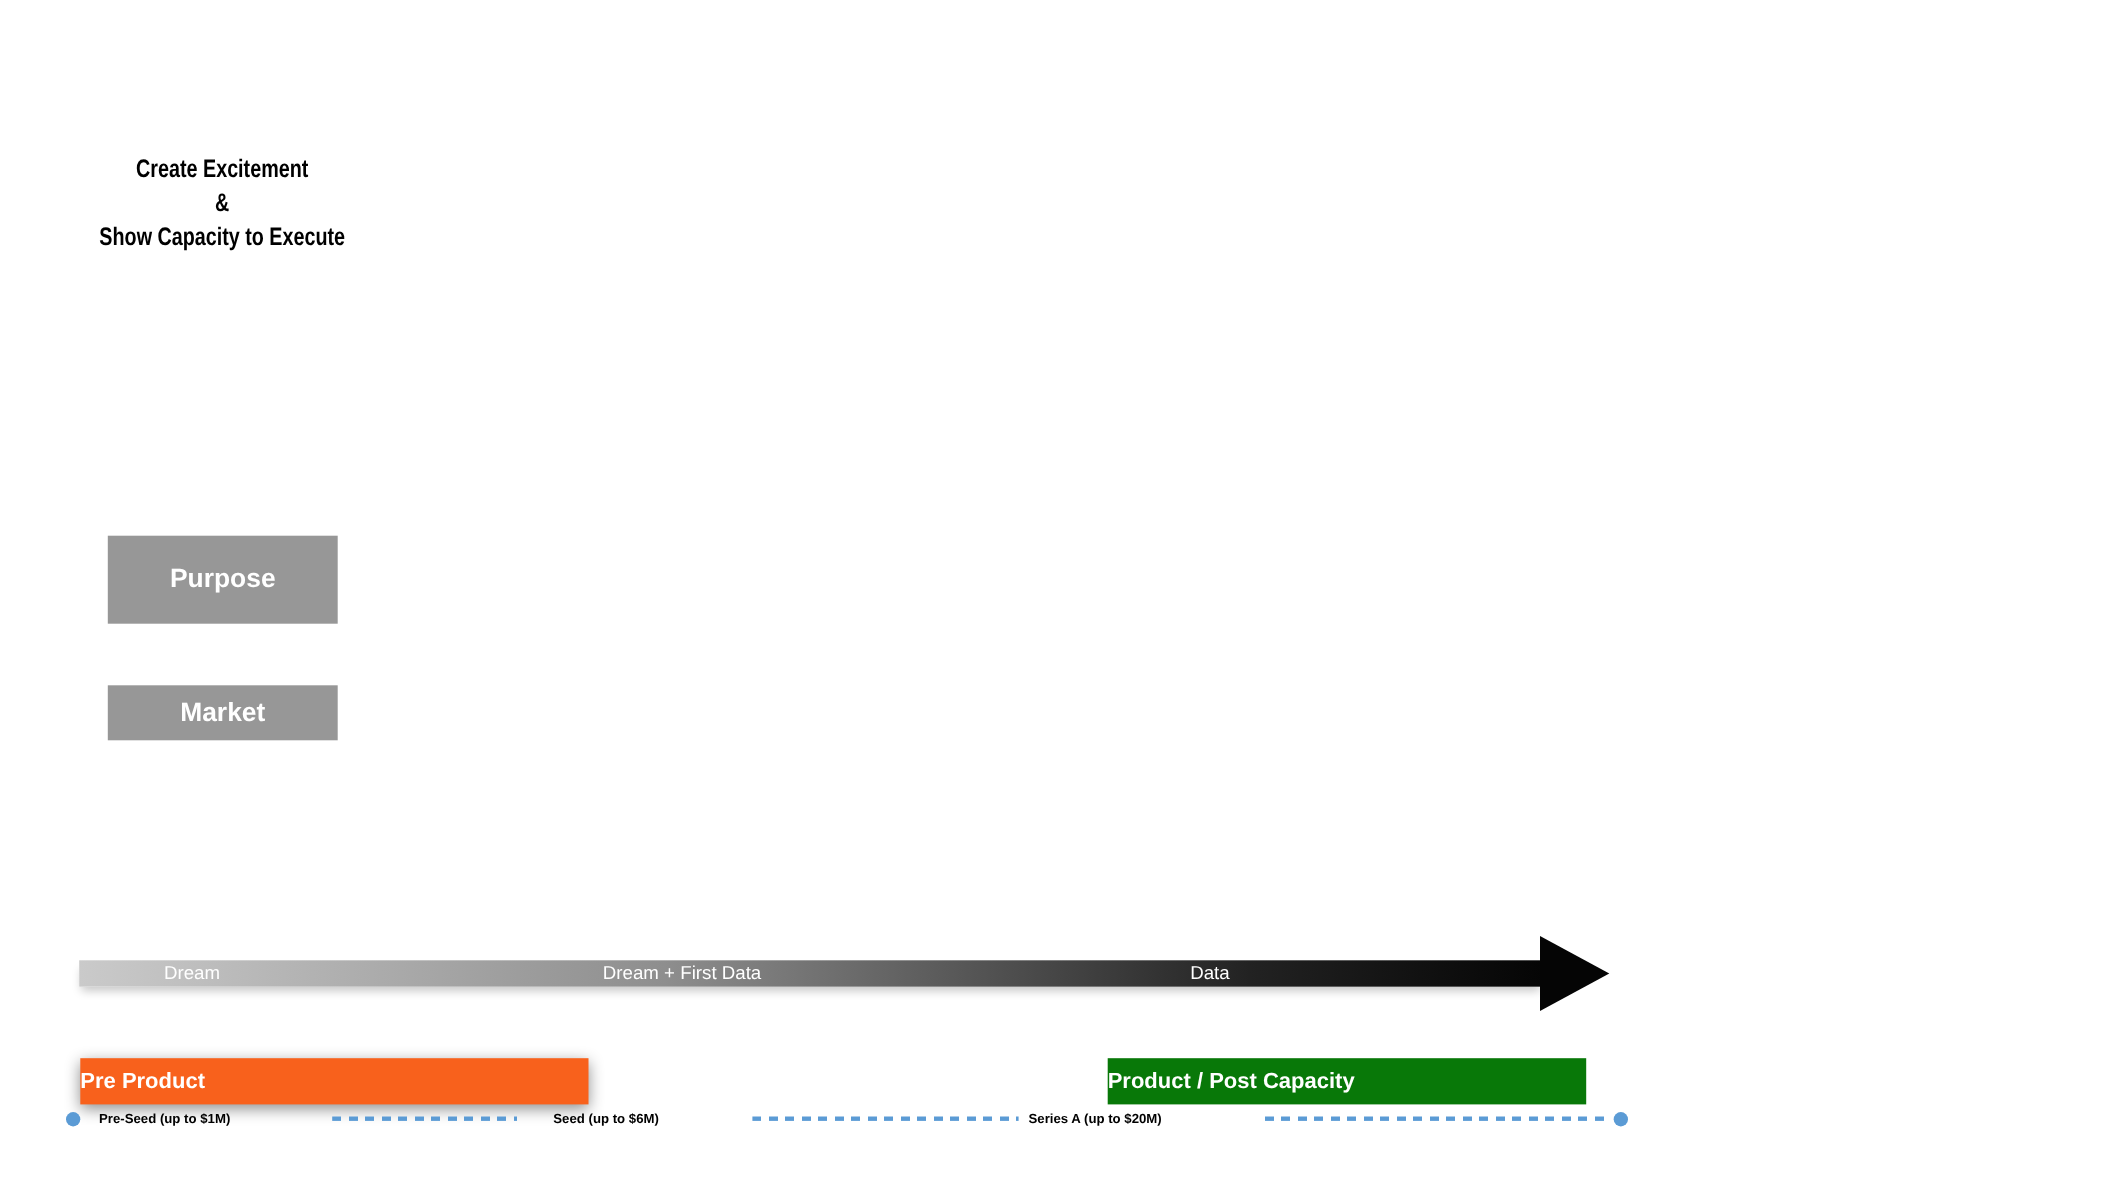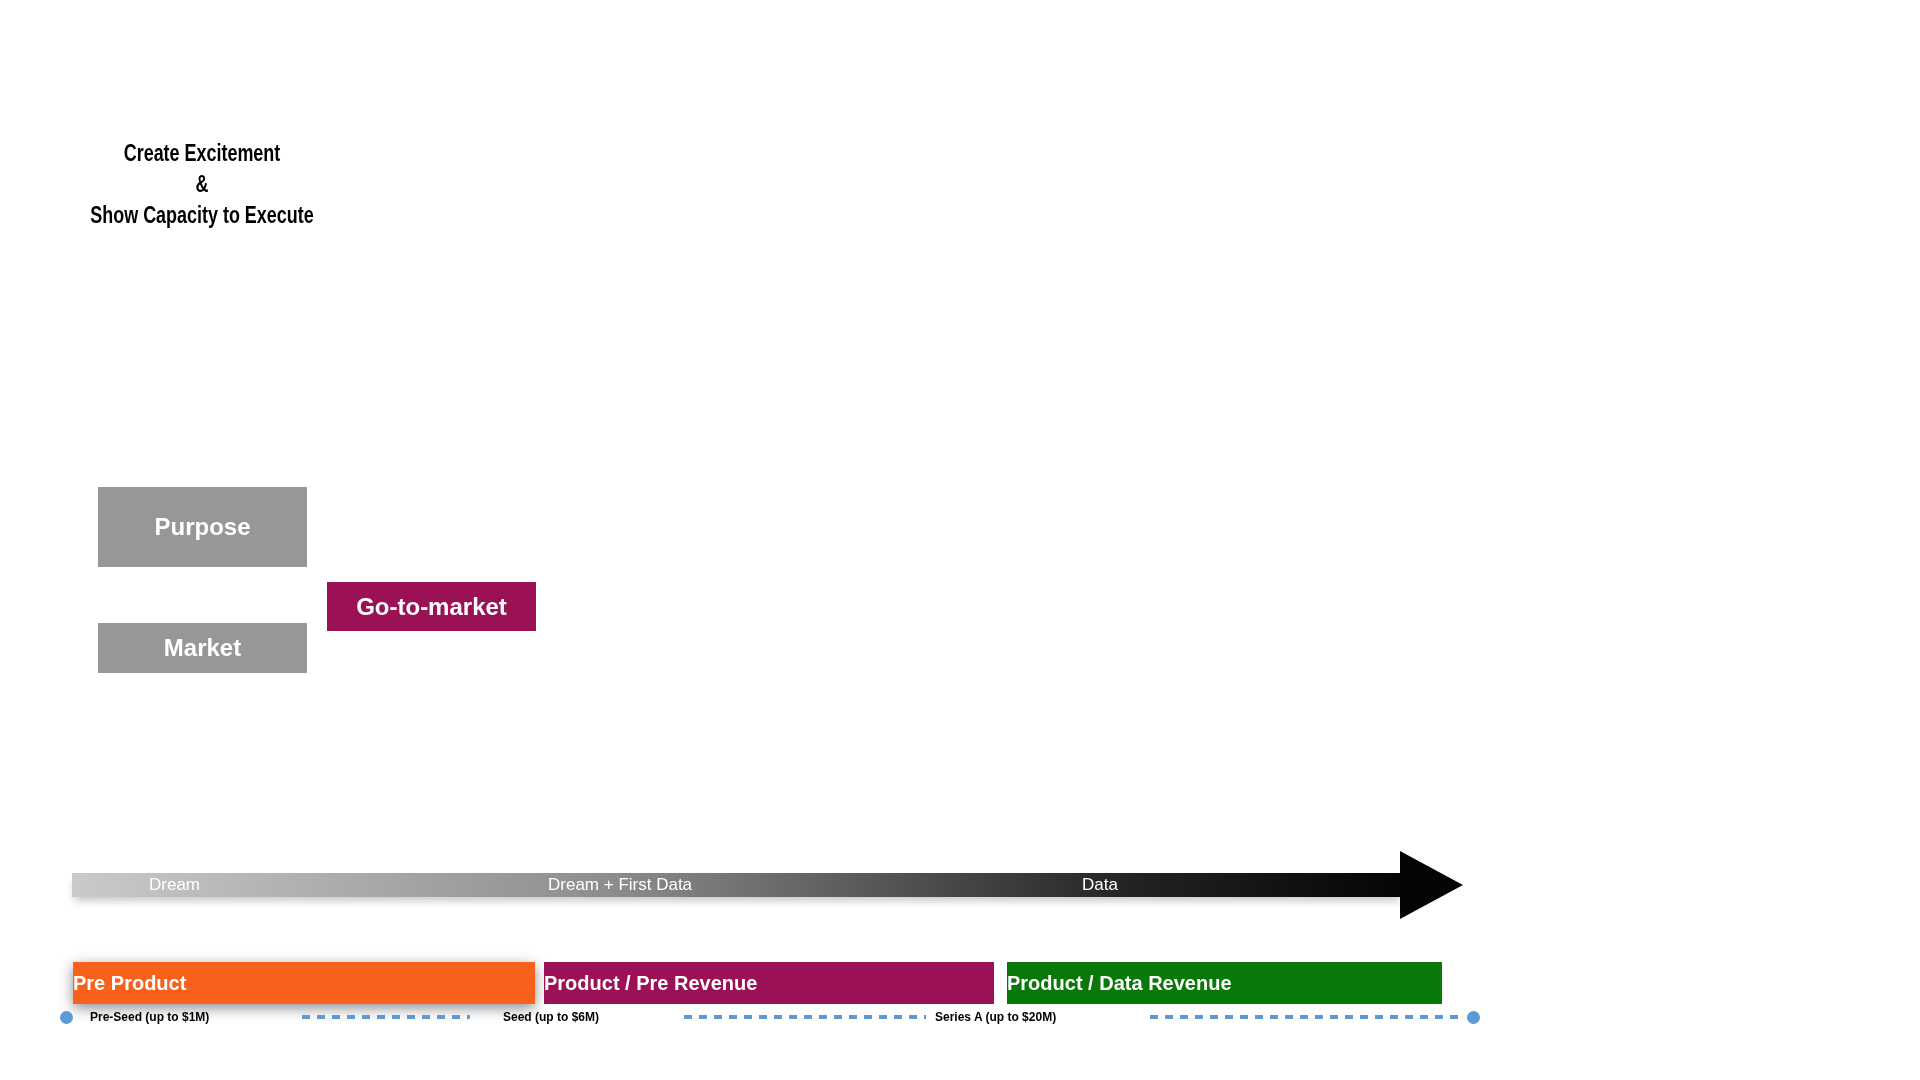"Go-to-market" div.gtm { html: <div> <span>Go-to-market</span> </div> -> none }
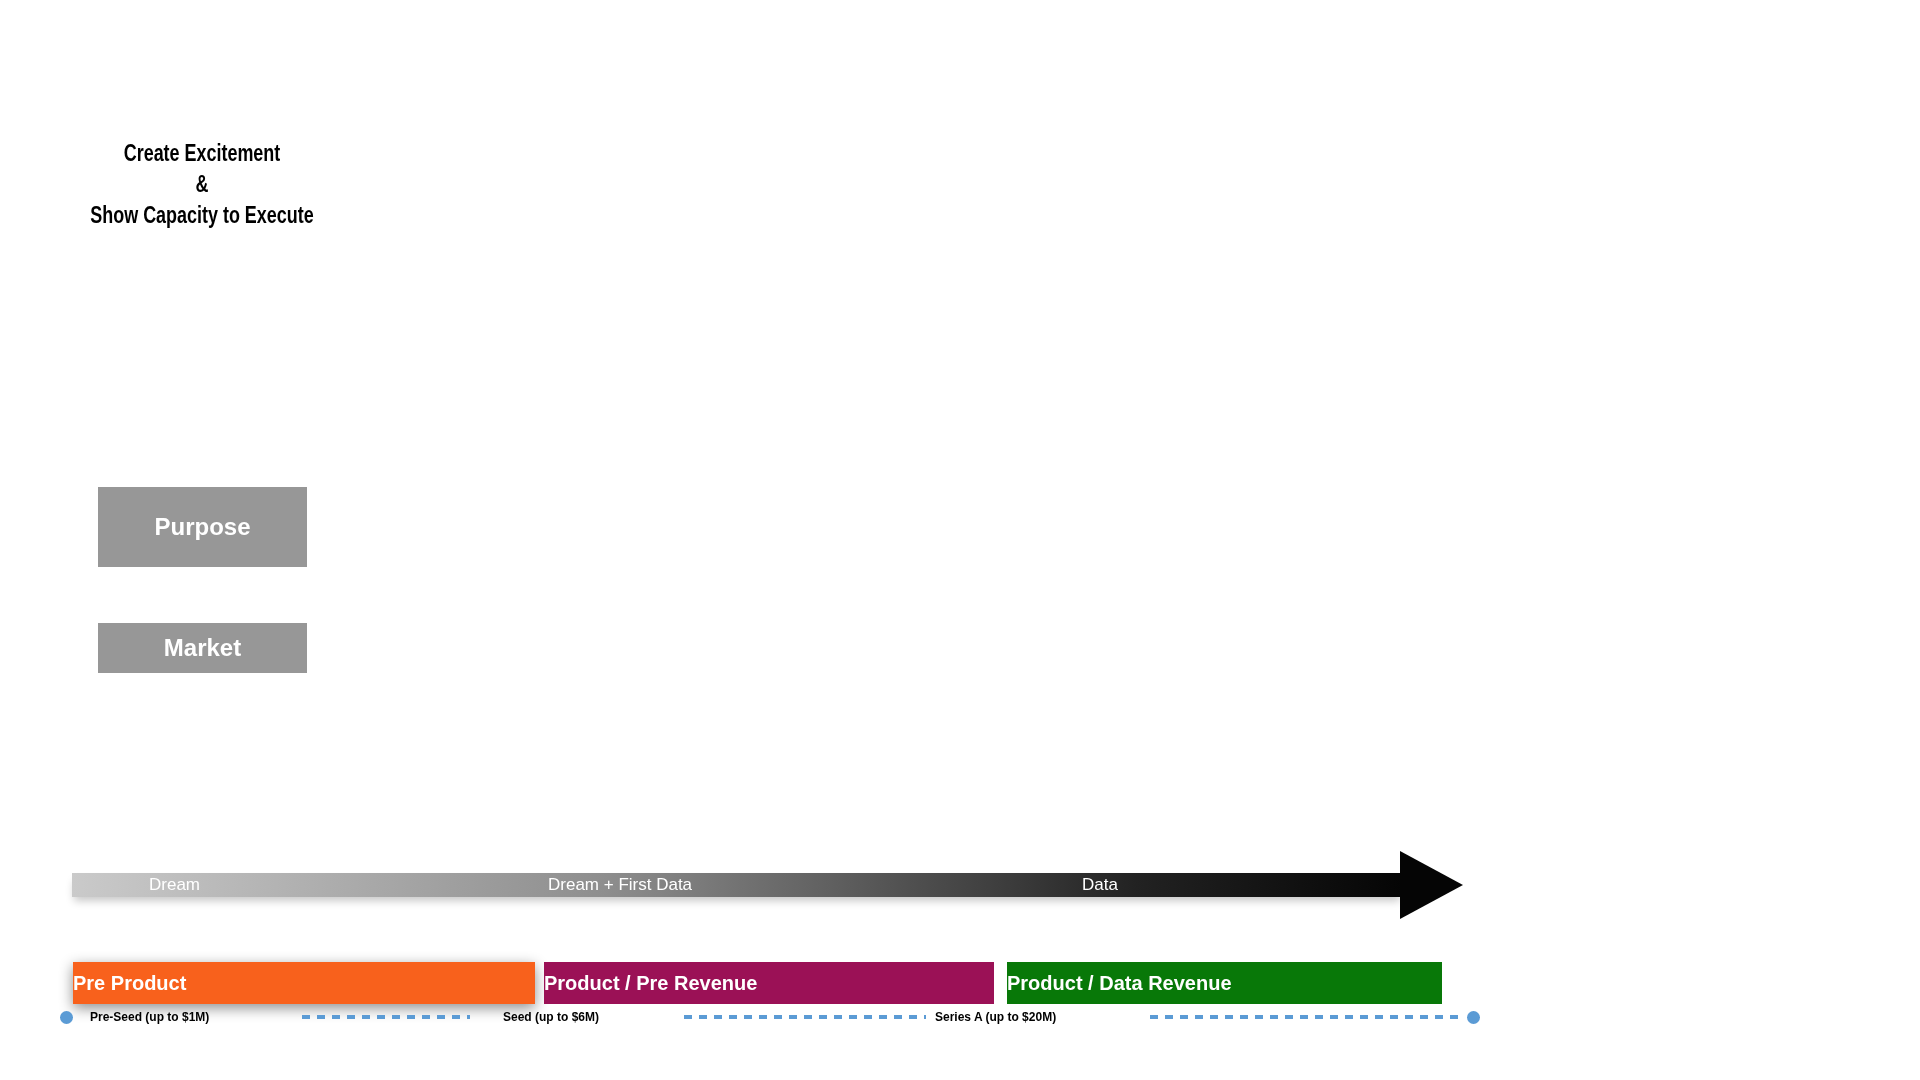"Product / Pre Revenue" div.stage { html: <div> <span>Product / Pre Revenue</span> </div> -> none }
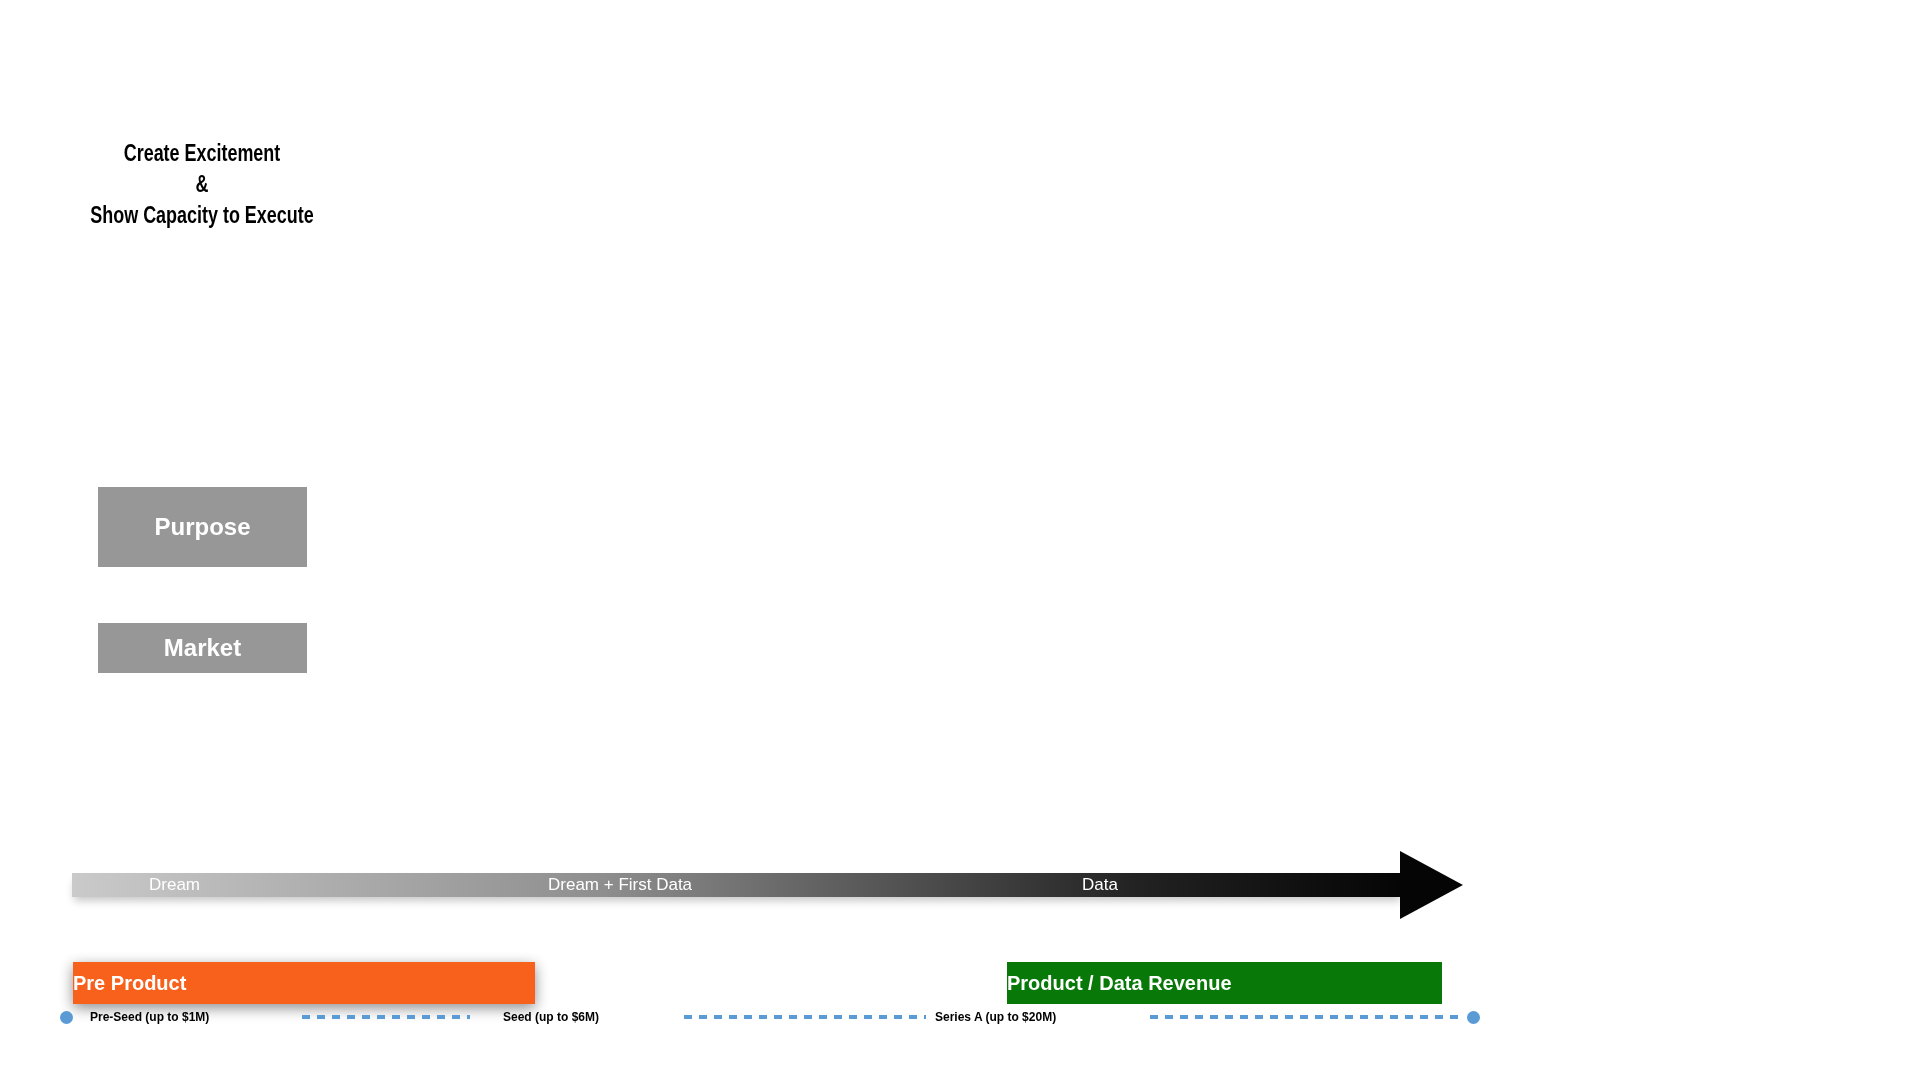"Product / Data Revenue" span { text: Data Revenue -> Post Capacity }
